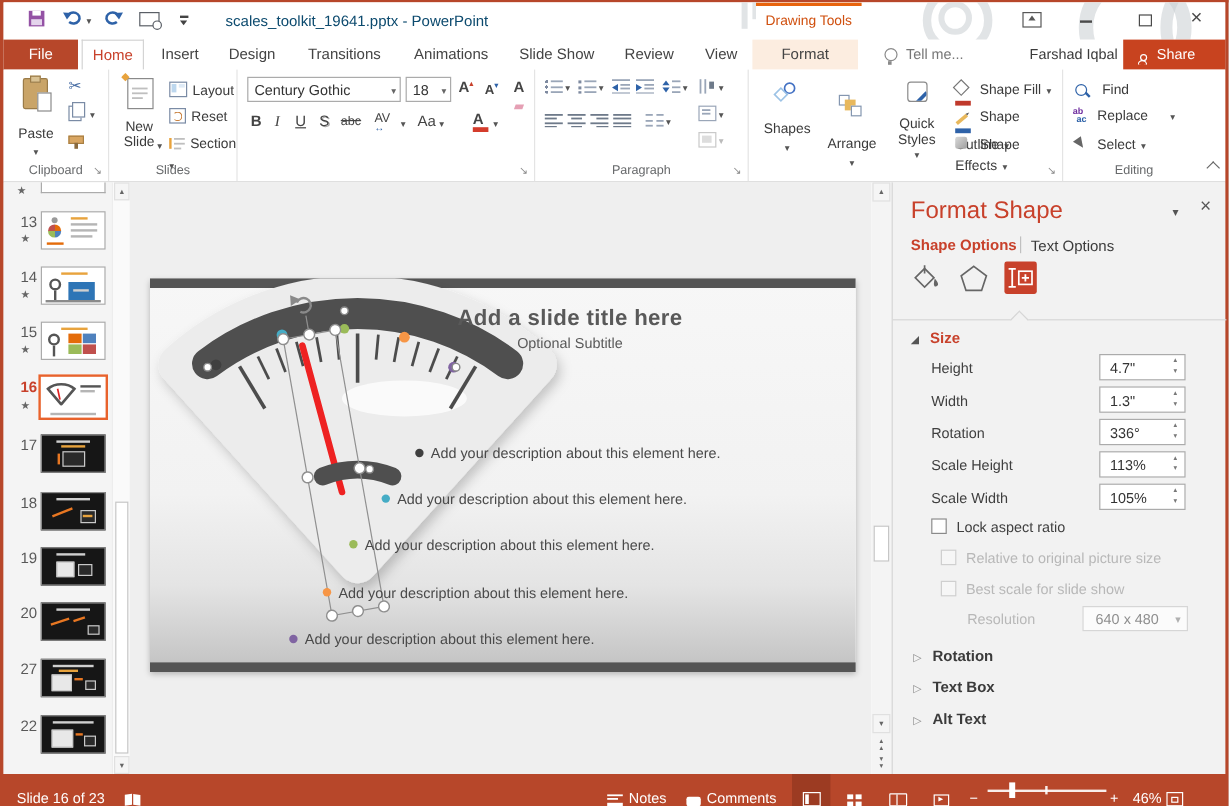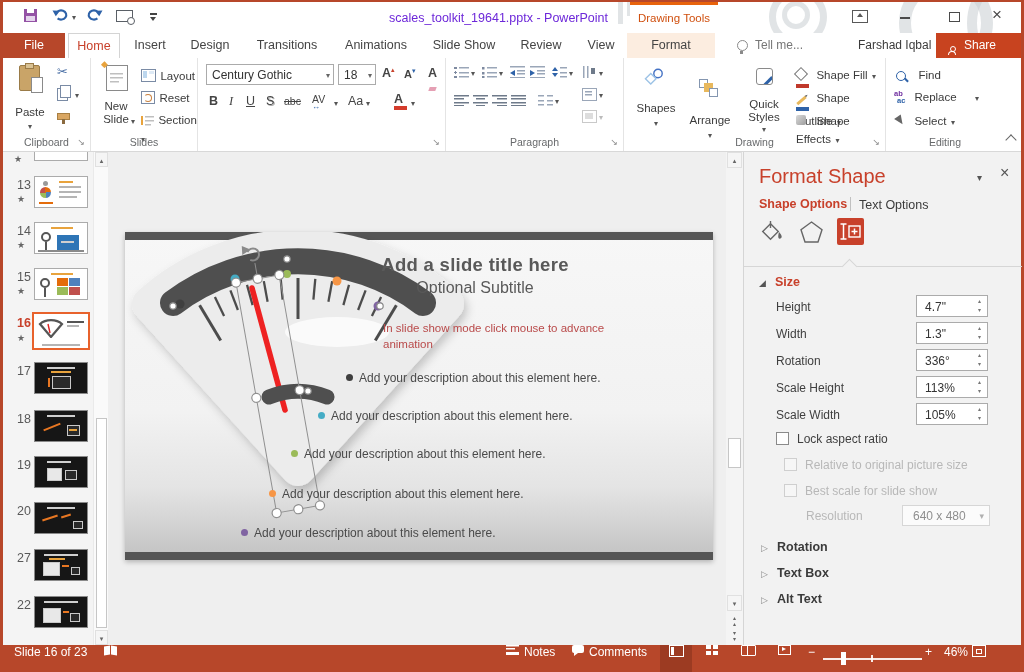"scales_toolkit_19641.pptx - PowerPoint" .titlebar-title { color: #6d28d9 -> #0c4a6e; text-align: right -> left }
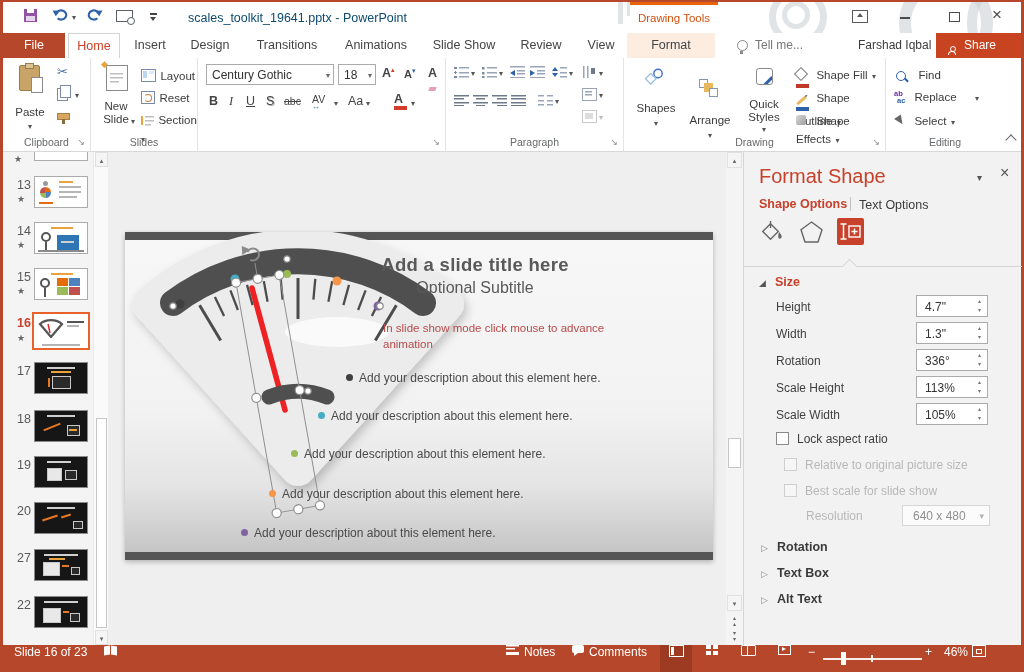"Drawing" div.grp-lbl { html: <div>Drawing</div> -> none }
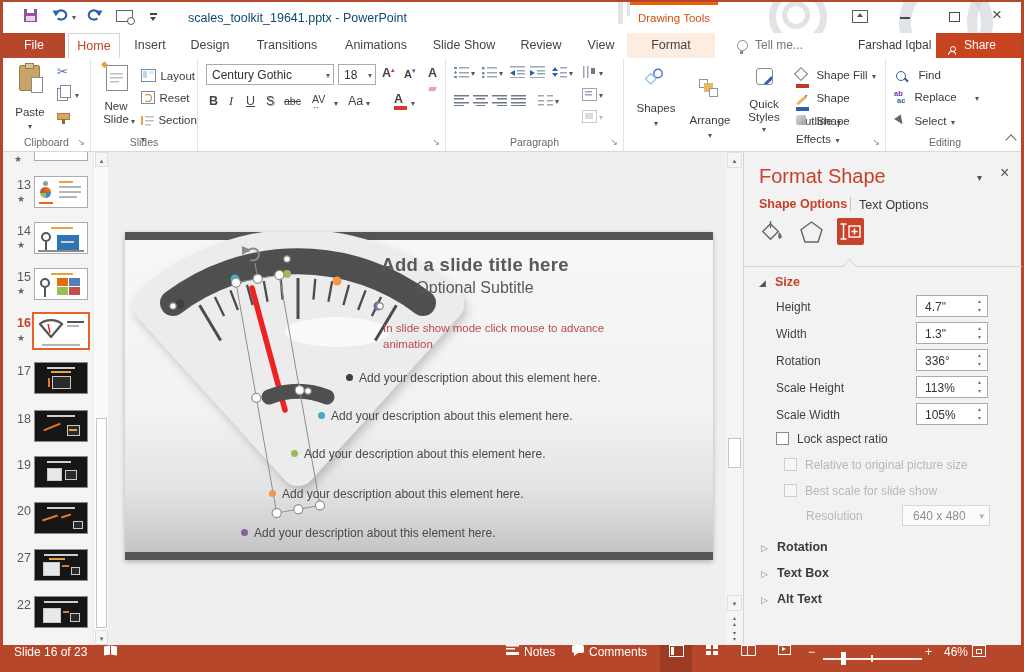"Optional Subtitle" div { font-size: 16px -> 12px }
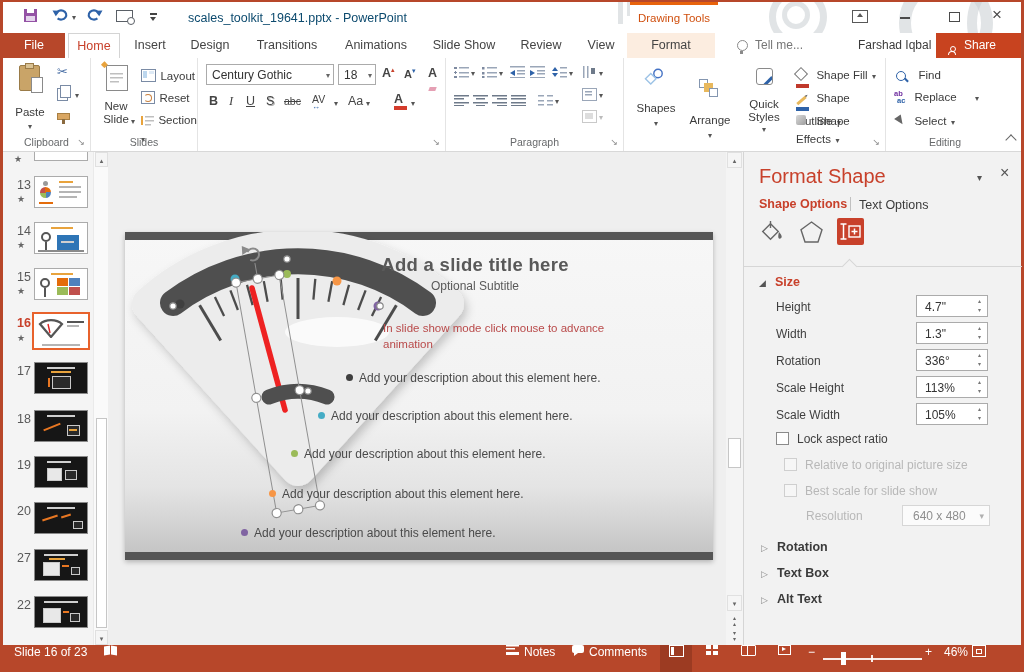"In slide show mode click" div.abs { html: <div>In slide show mode click mouse to advance animation</div> -> none }
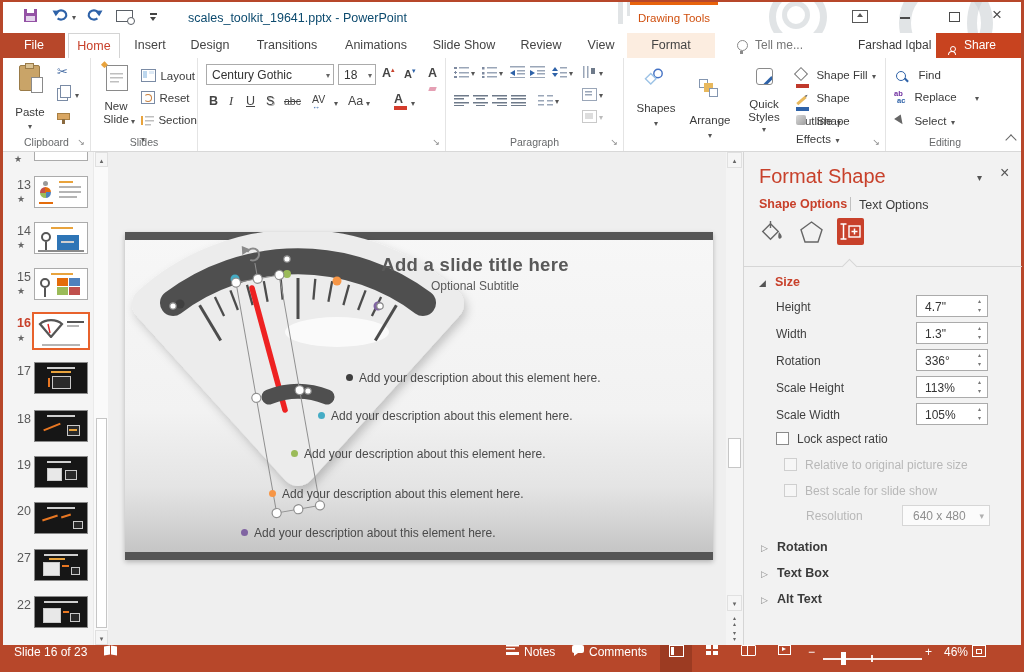"Slide 16 of 23" .sbi { align-items: flex-start -> flex-end }
